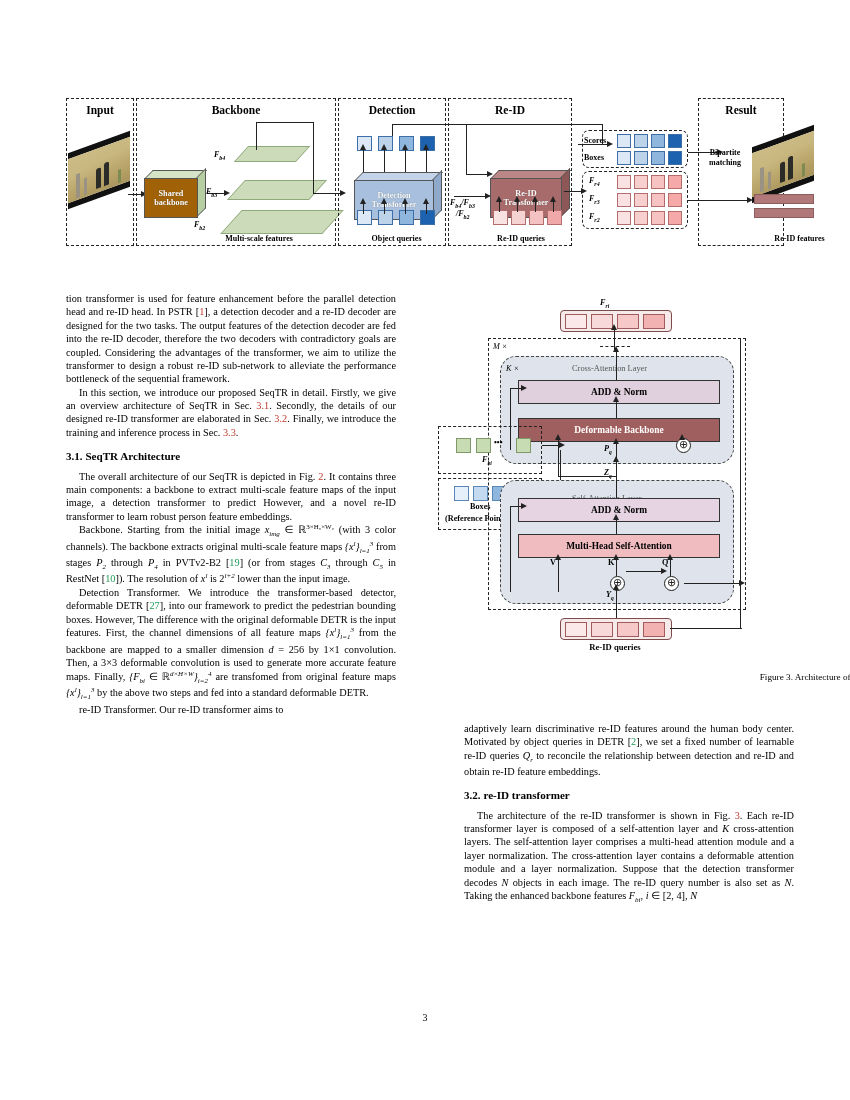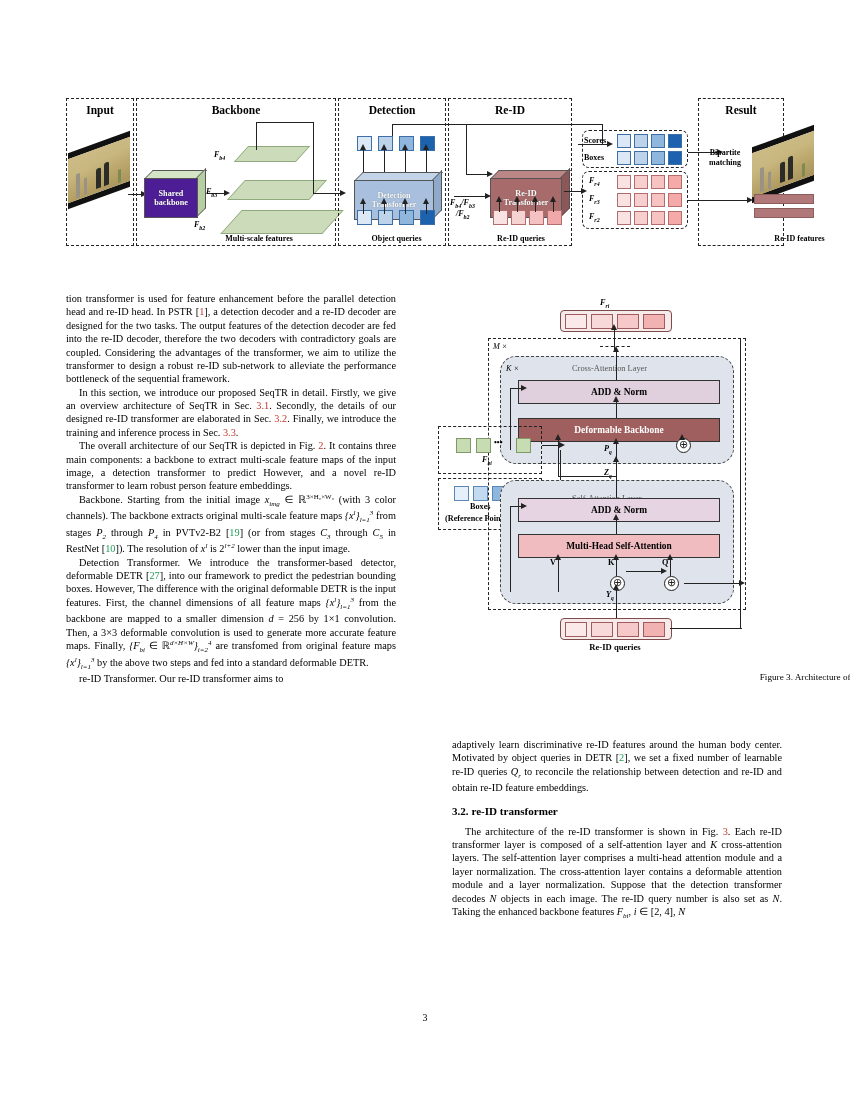"Shared" div.face { background: #4c1d95 -> #a16207 }
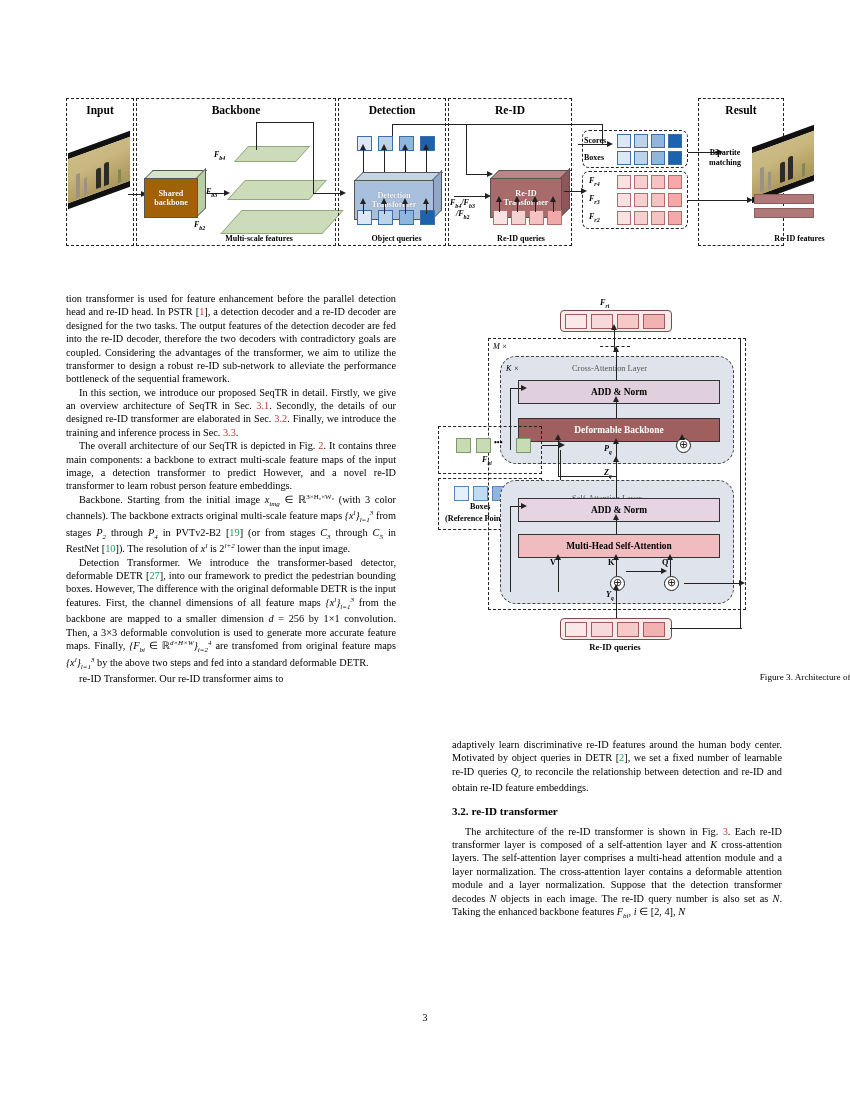"3.1. SeqTR Architecture" h3.sub { html: none -> <h3>3.1. SeqTR Architecture</h3> }
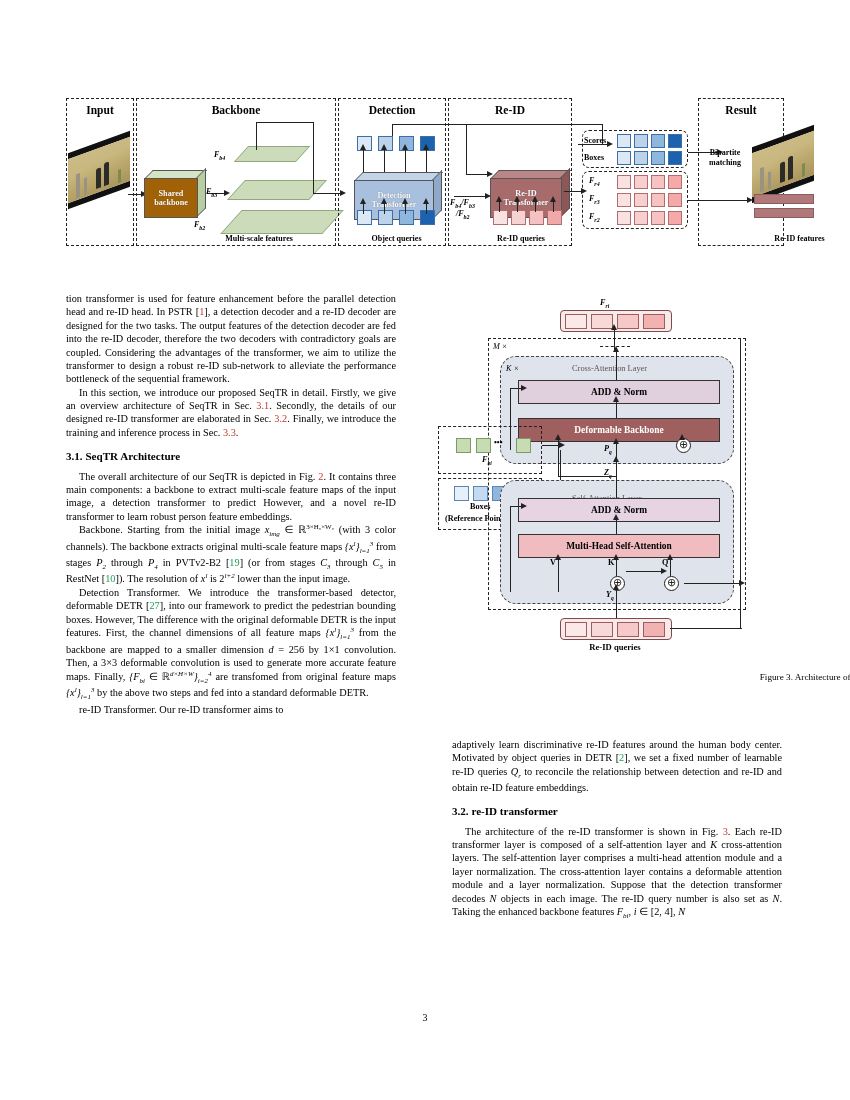"adaptively learn discriminative re-ID" div.col { margin-left: none -> 12px; top: 738px -> 722px }
